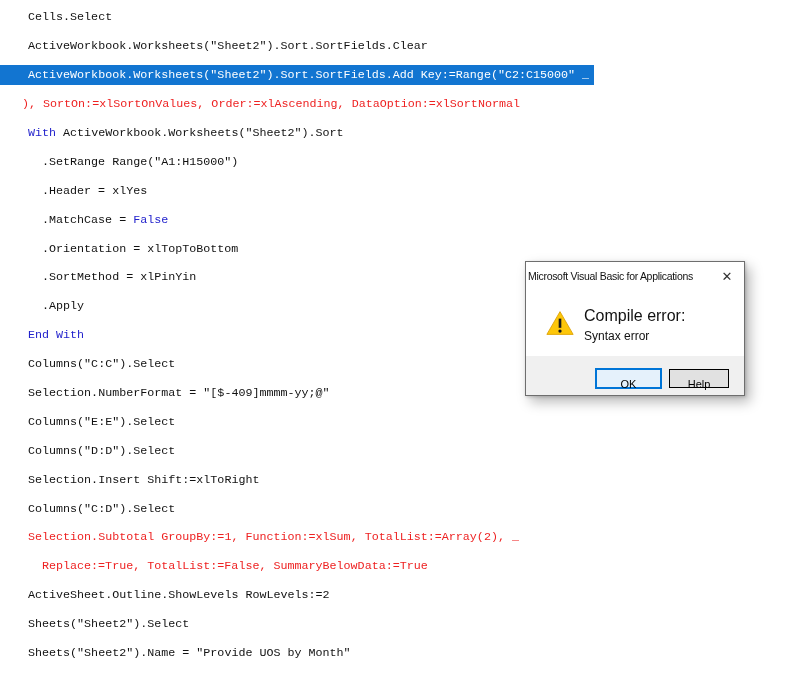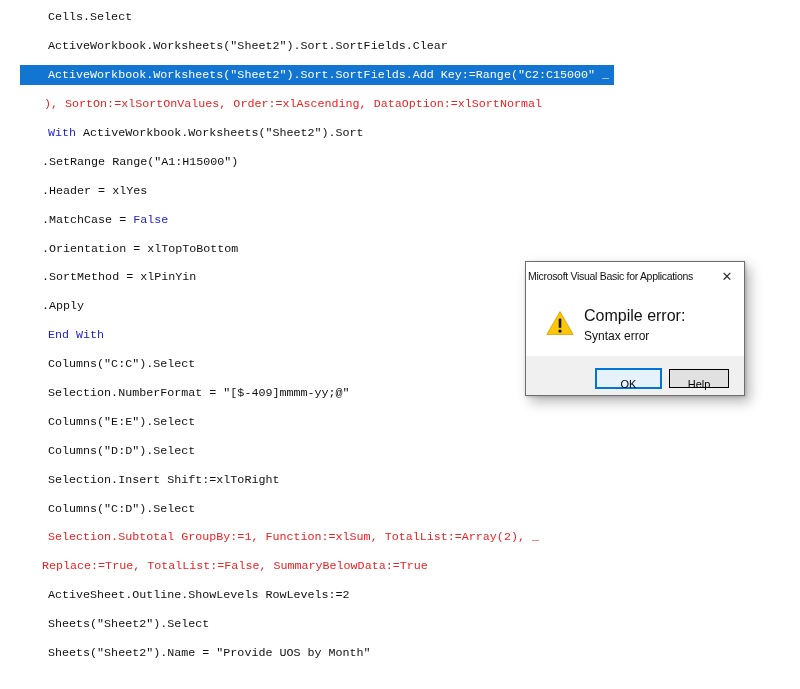"Cells.Select" .code-row.indent-0 { margin-left: 20px -> none }
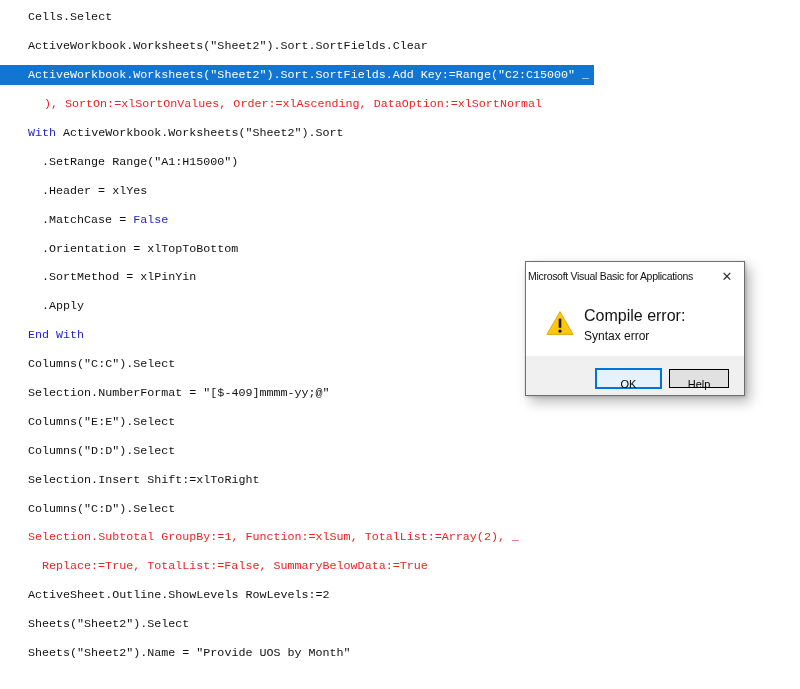"), SortOn:=xlSortOnValues," .code-row.indent-1 { padding-left: 44px -> 22px }
